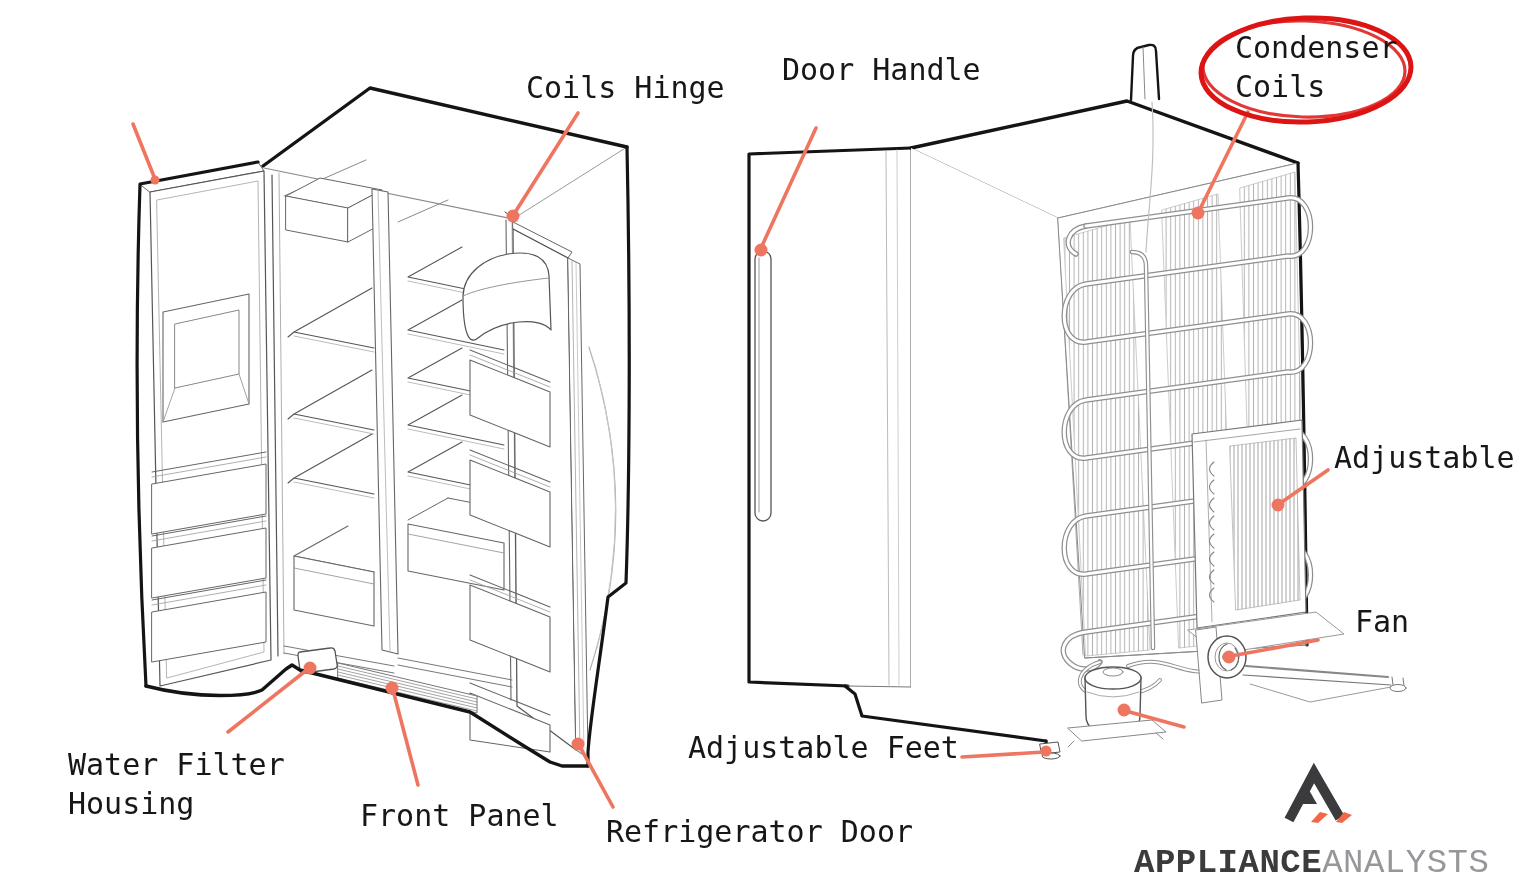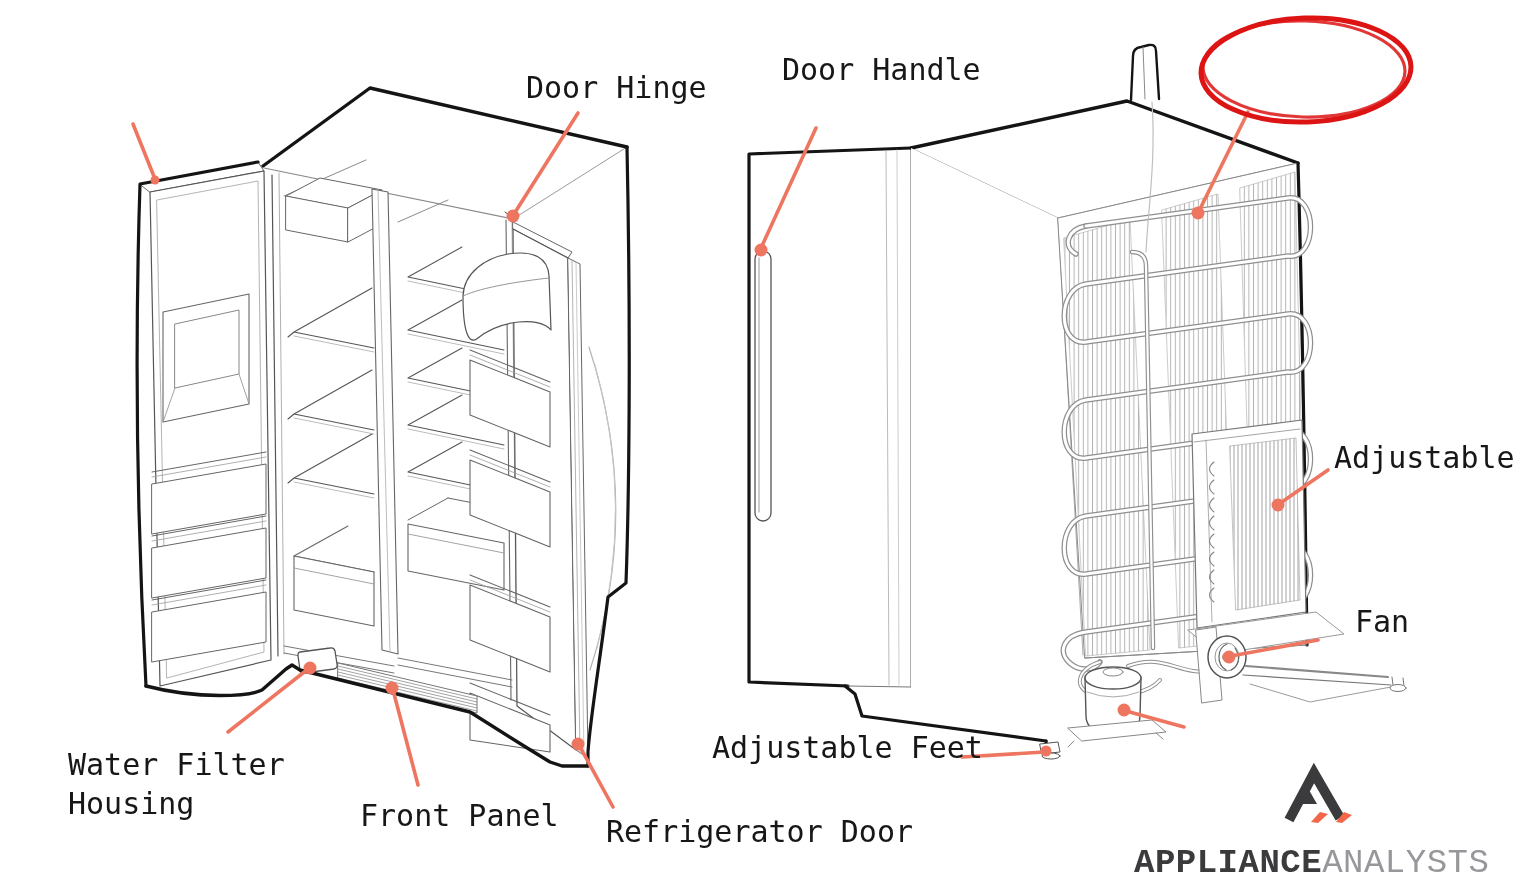"Condenser" div.label { html: none -> <div>Condenser Coils</div> }
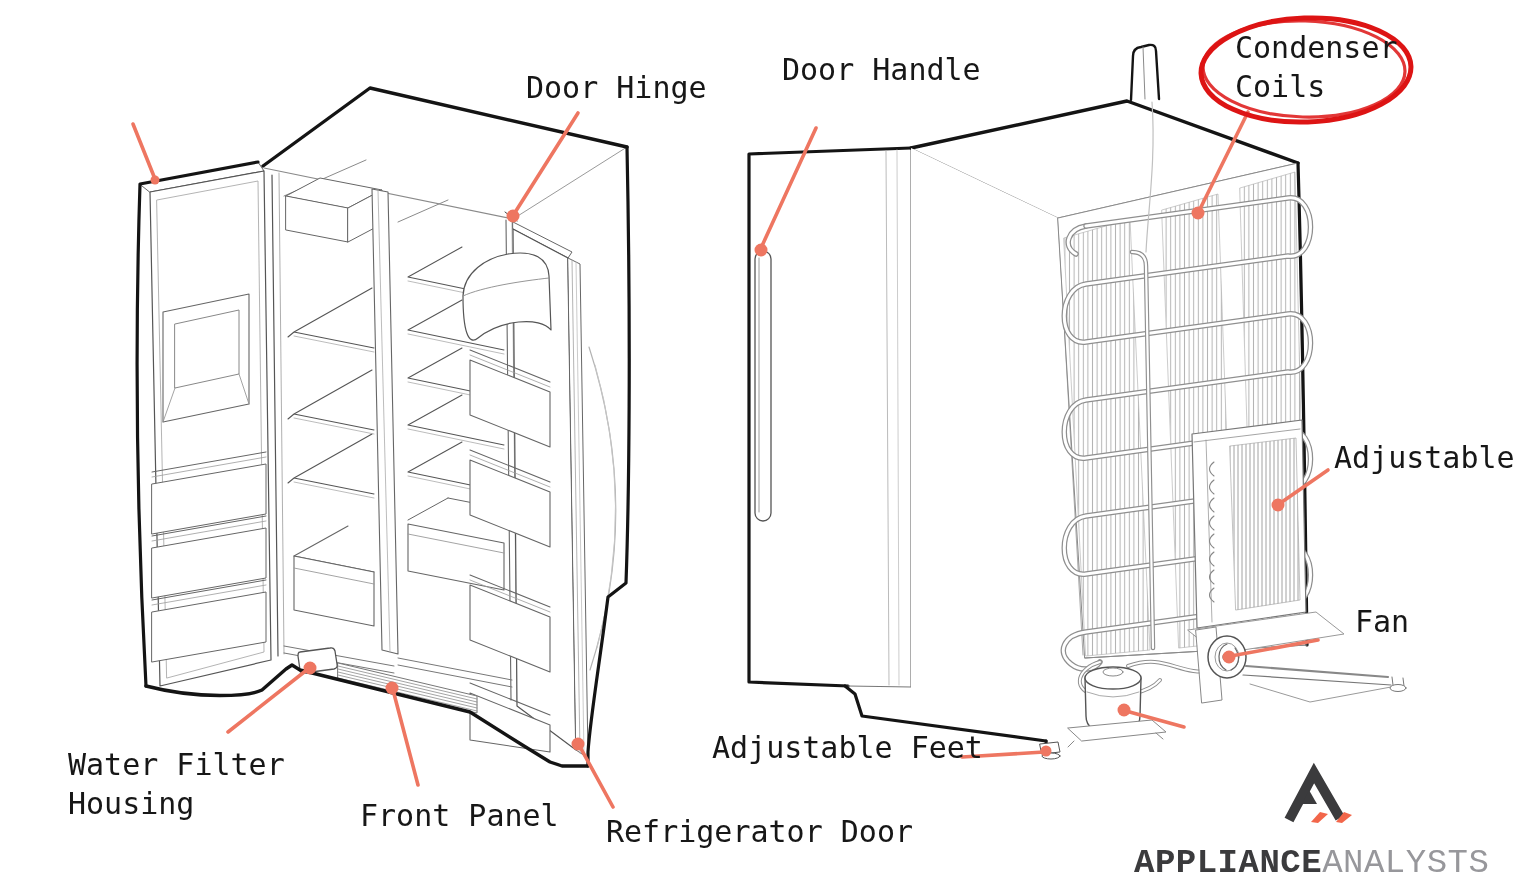"Door Hinge" div.label { text: Door -> Coils }
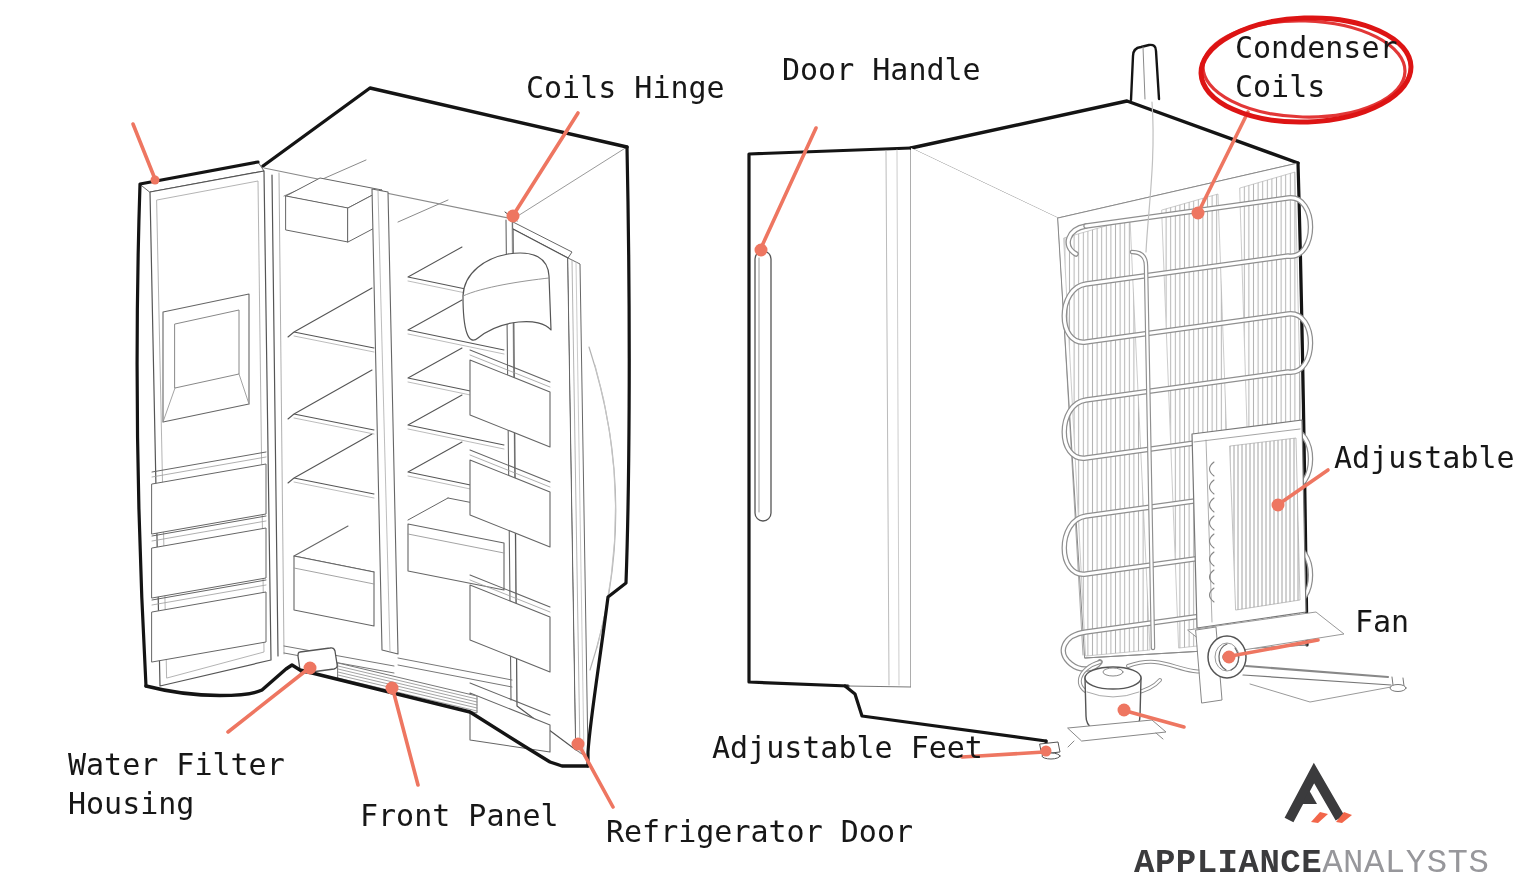"Adjustable Feet" #label-adjustable-feet { left: 712px -> 688px }
